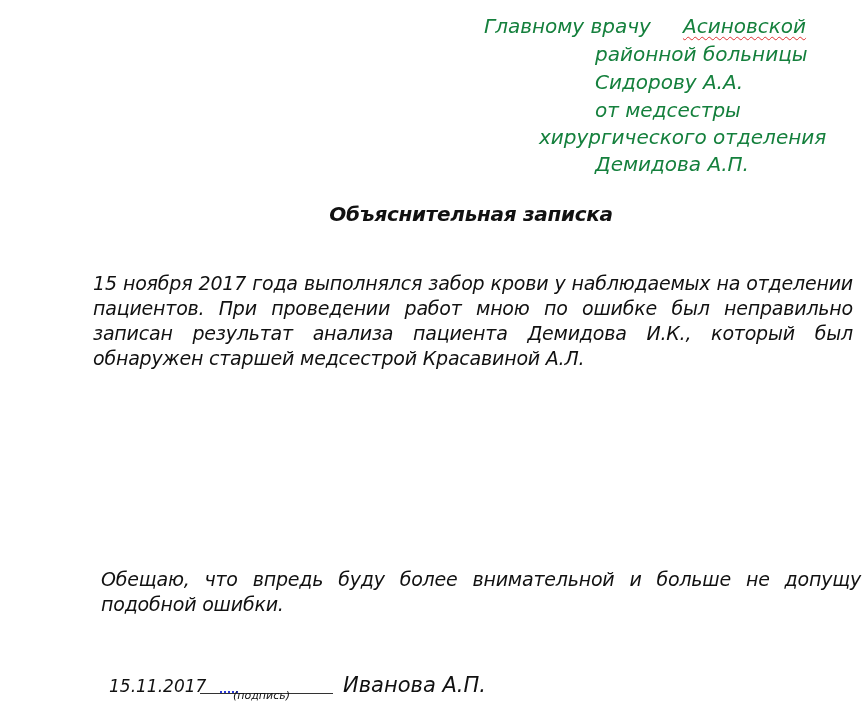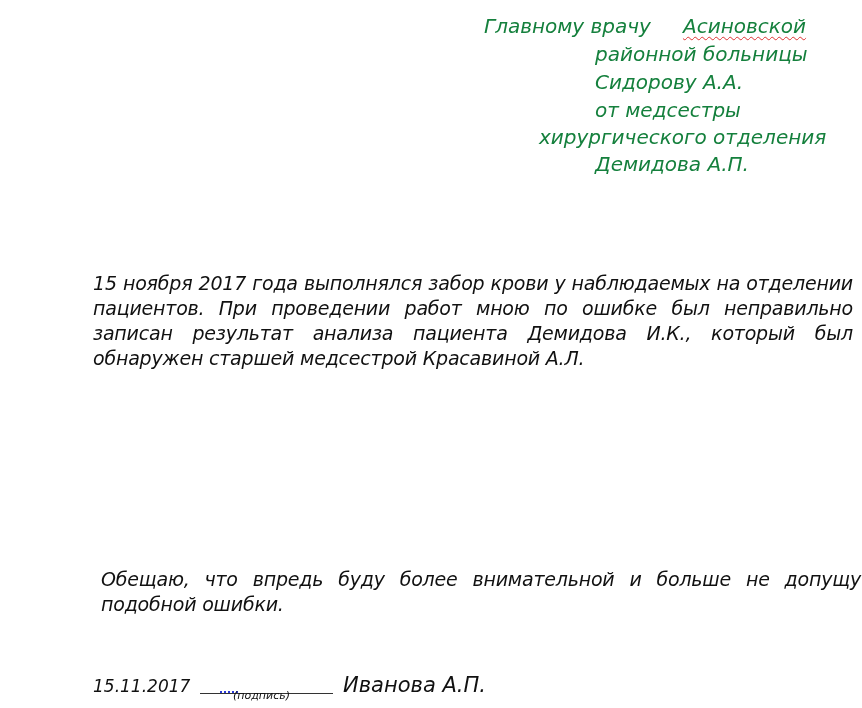"Объяснительная записка" div.title { html: none -> <div>Объяснительная записка</div> }
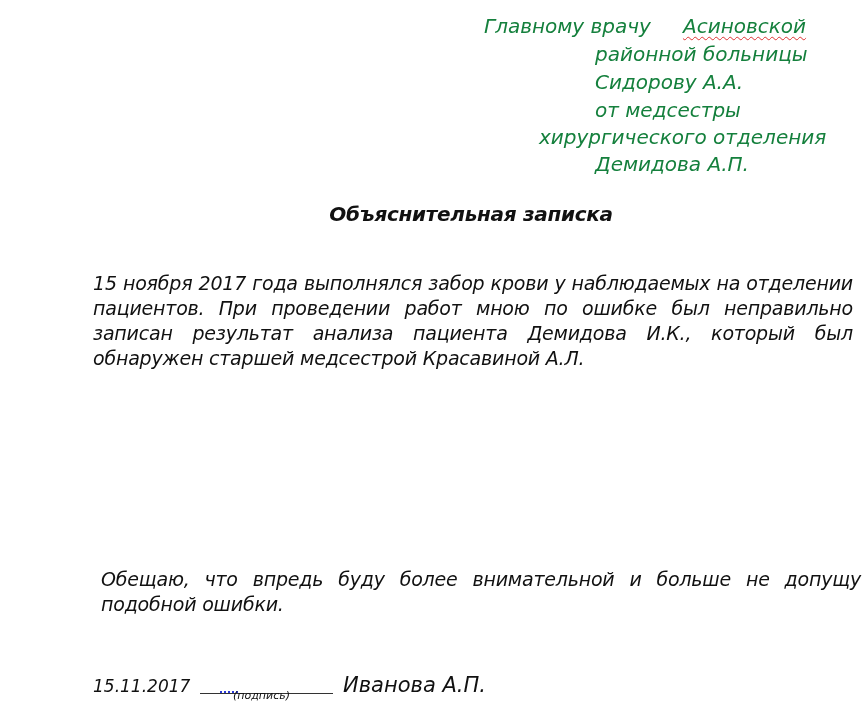"15.11.2017" .sig-date { left: 0 -> 16px }
